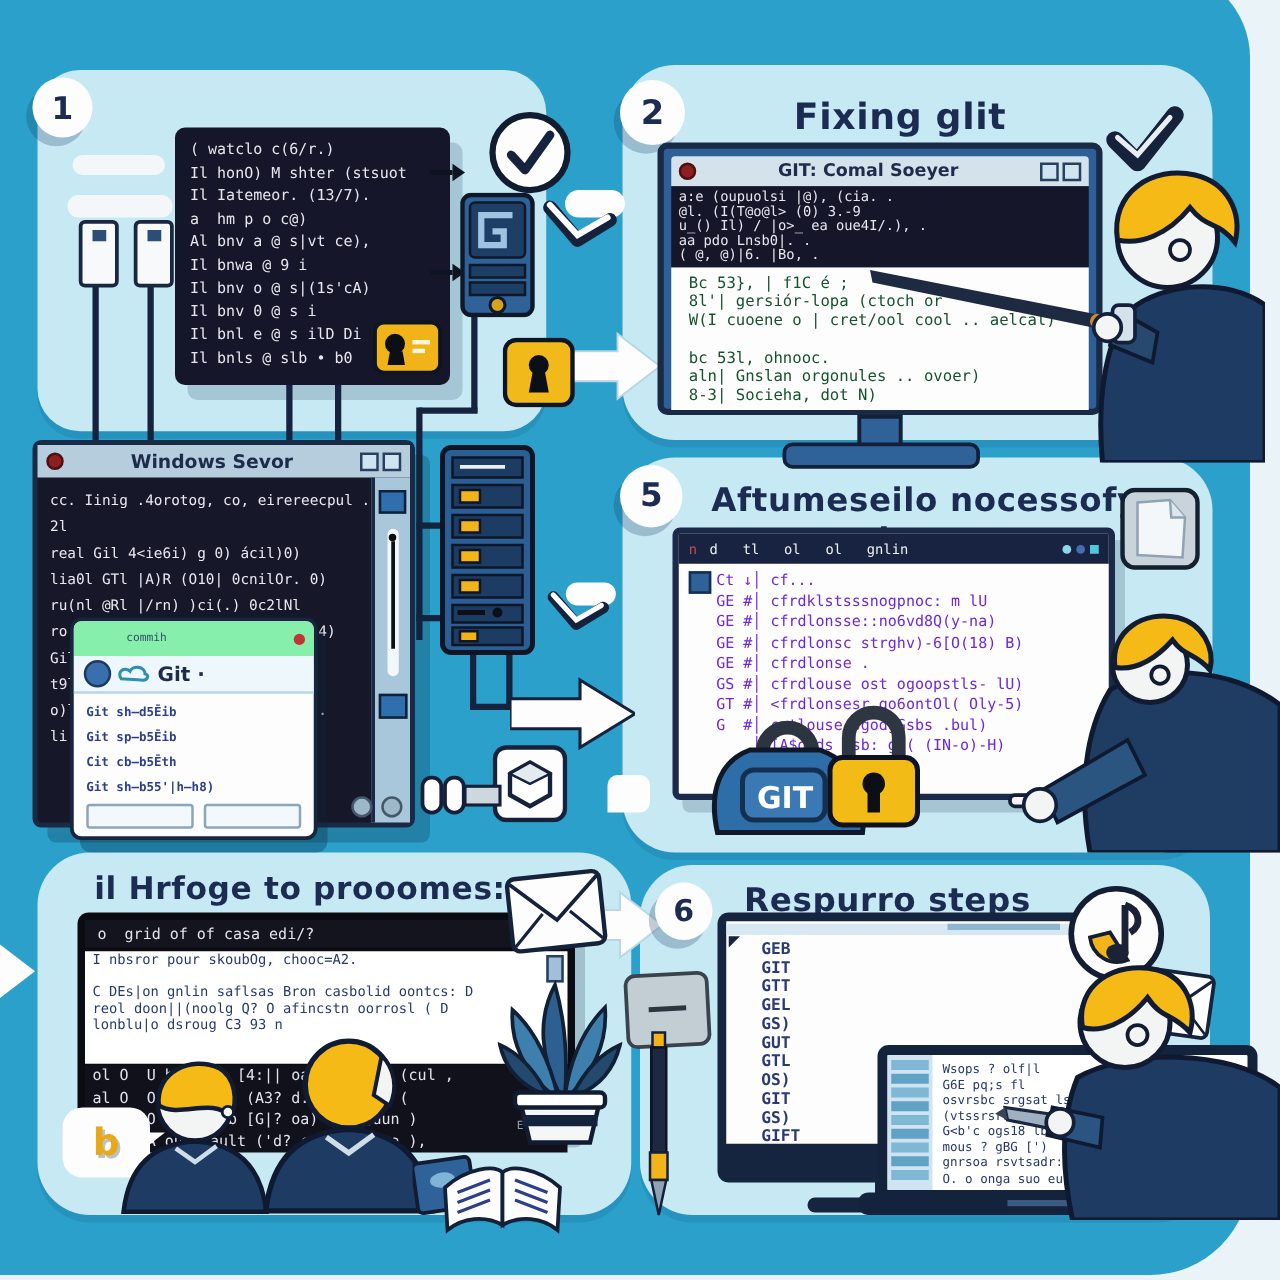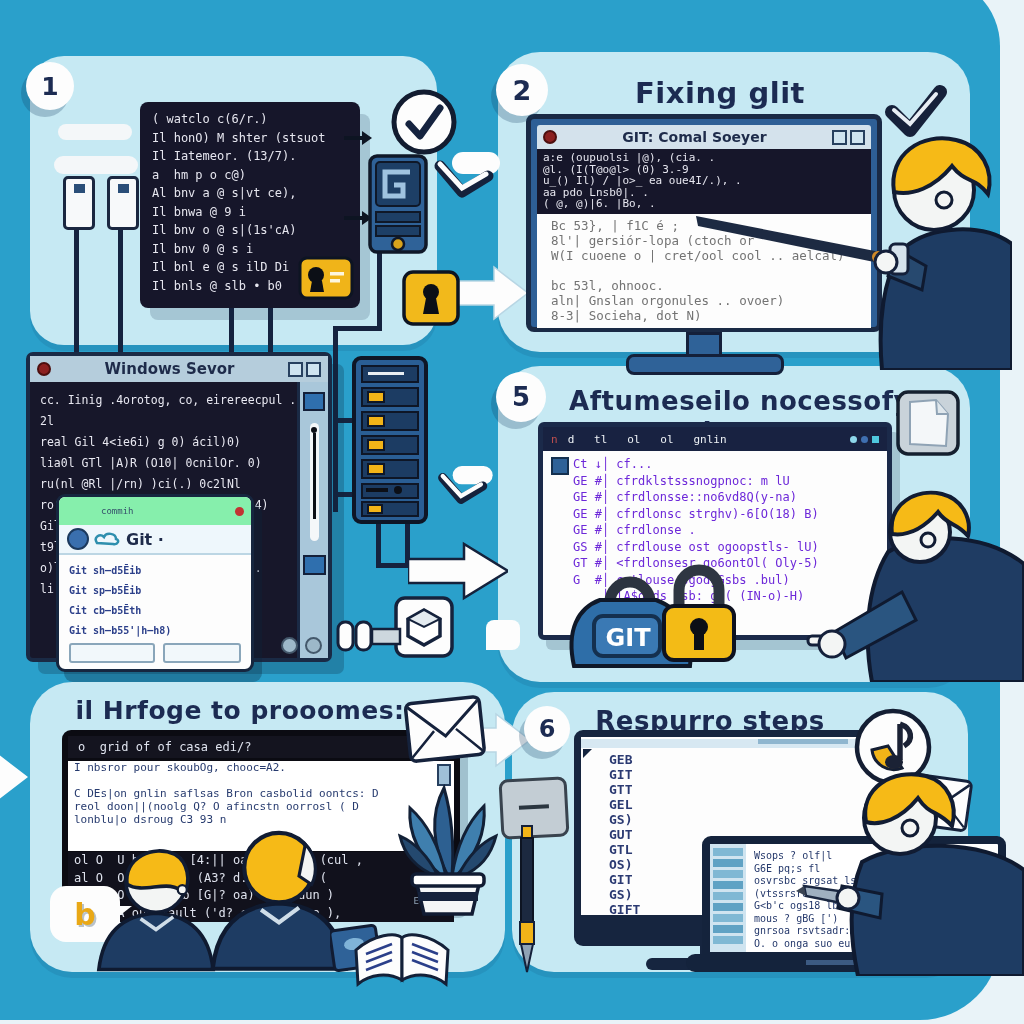"Bc 53}, | f1C é" pre.mono { color: #737373 -> #14532d }
